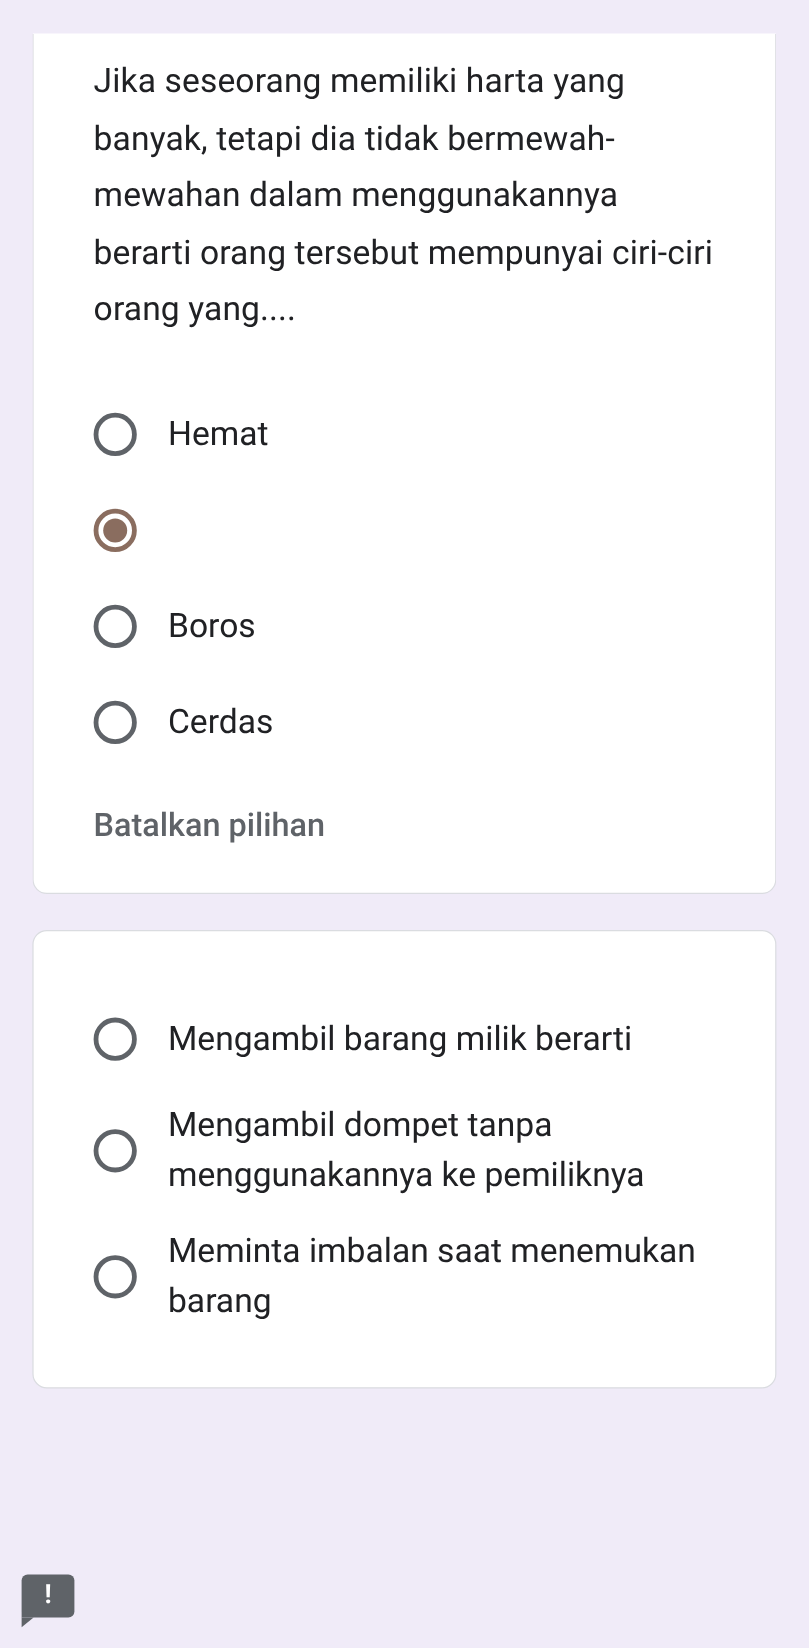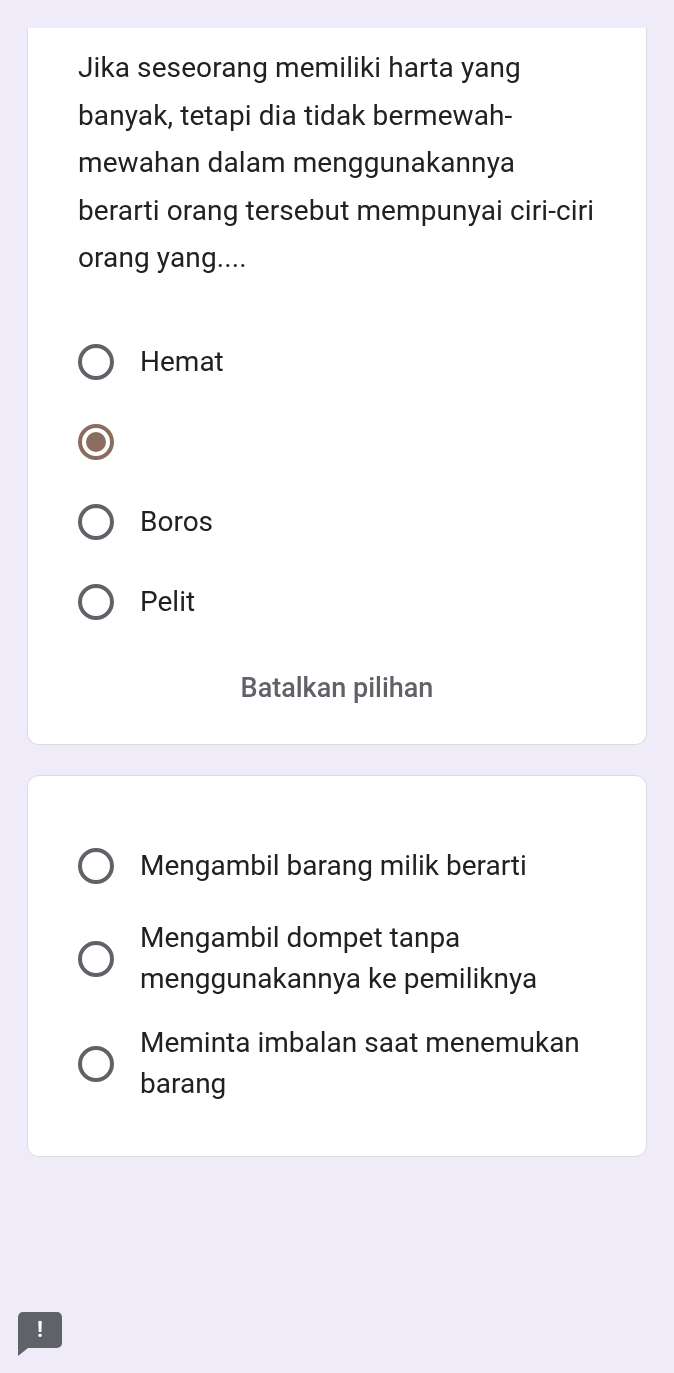"Pelit" div.option-label { text: Pelit -> Cerdas }
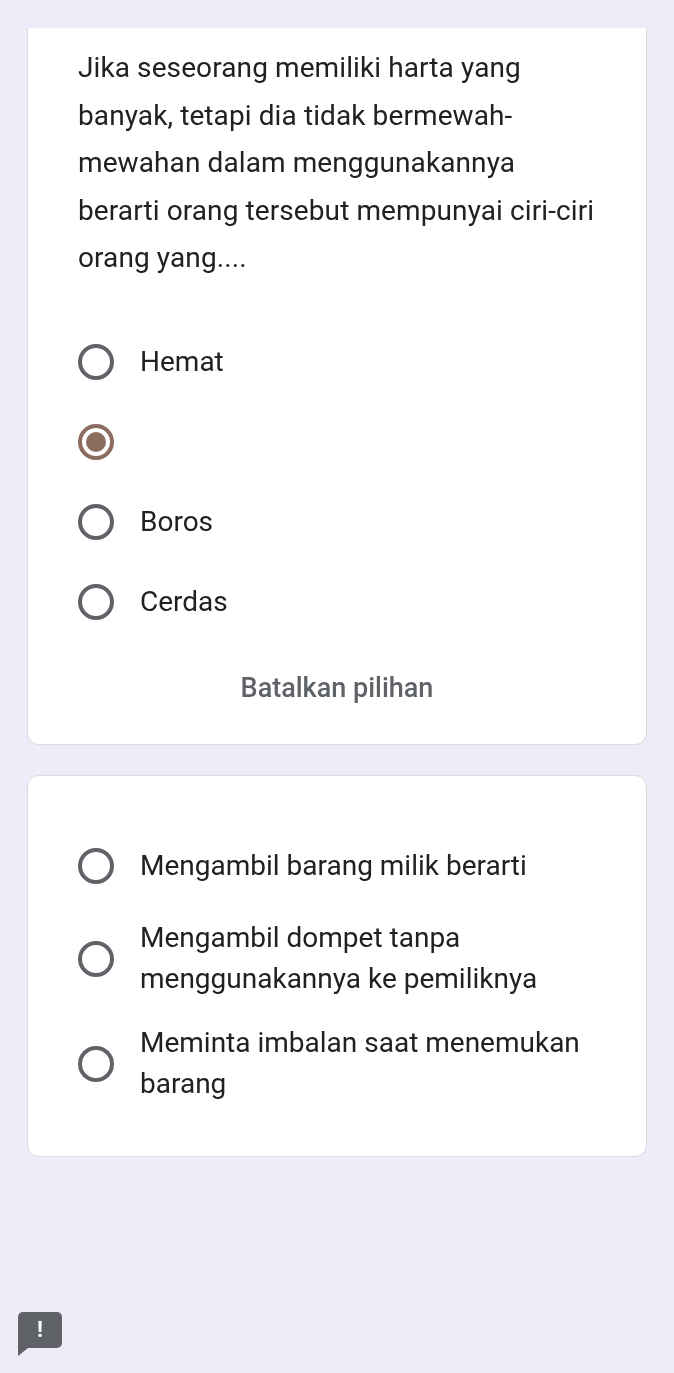"Batalkan pilihan" .clear { text-align: center -> left }
